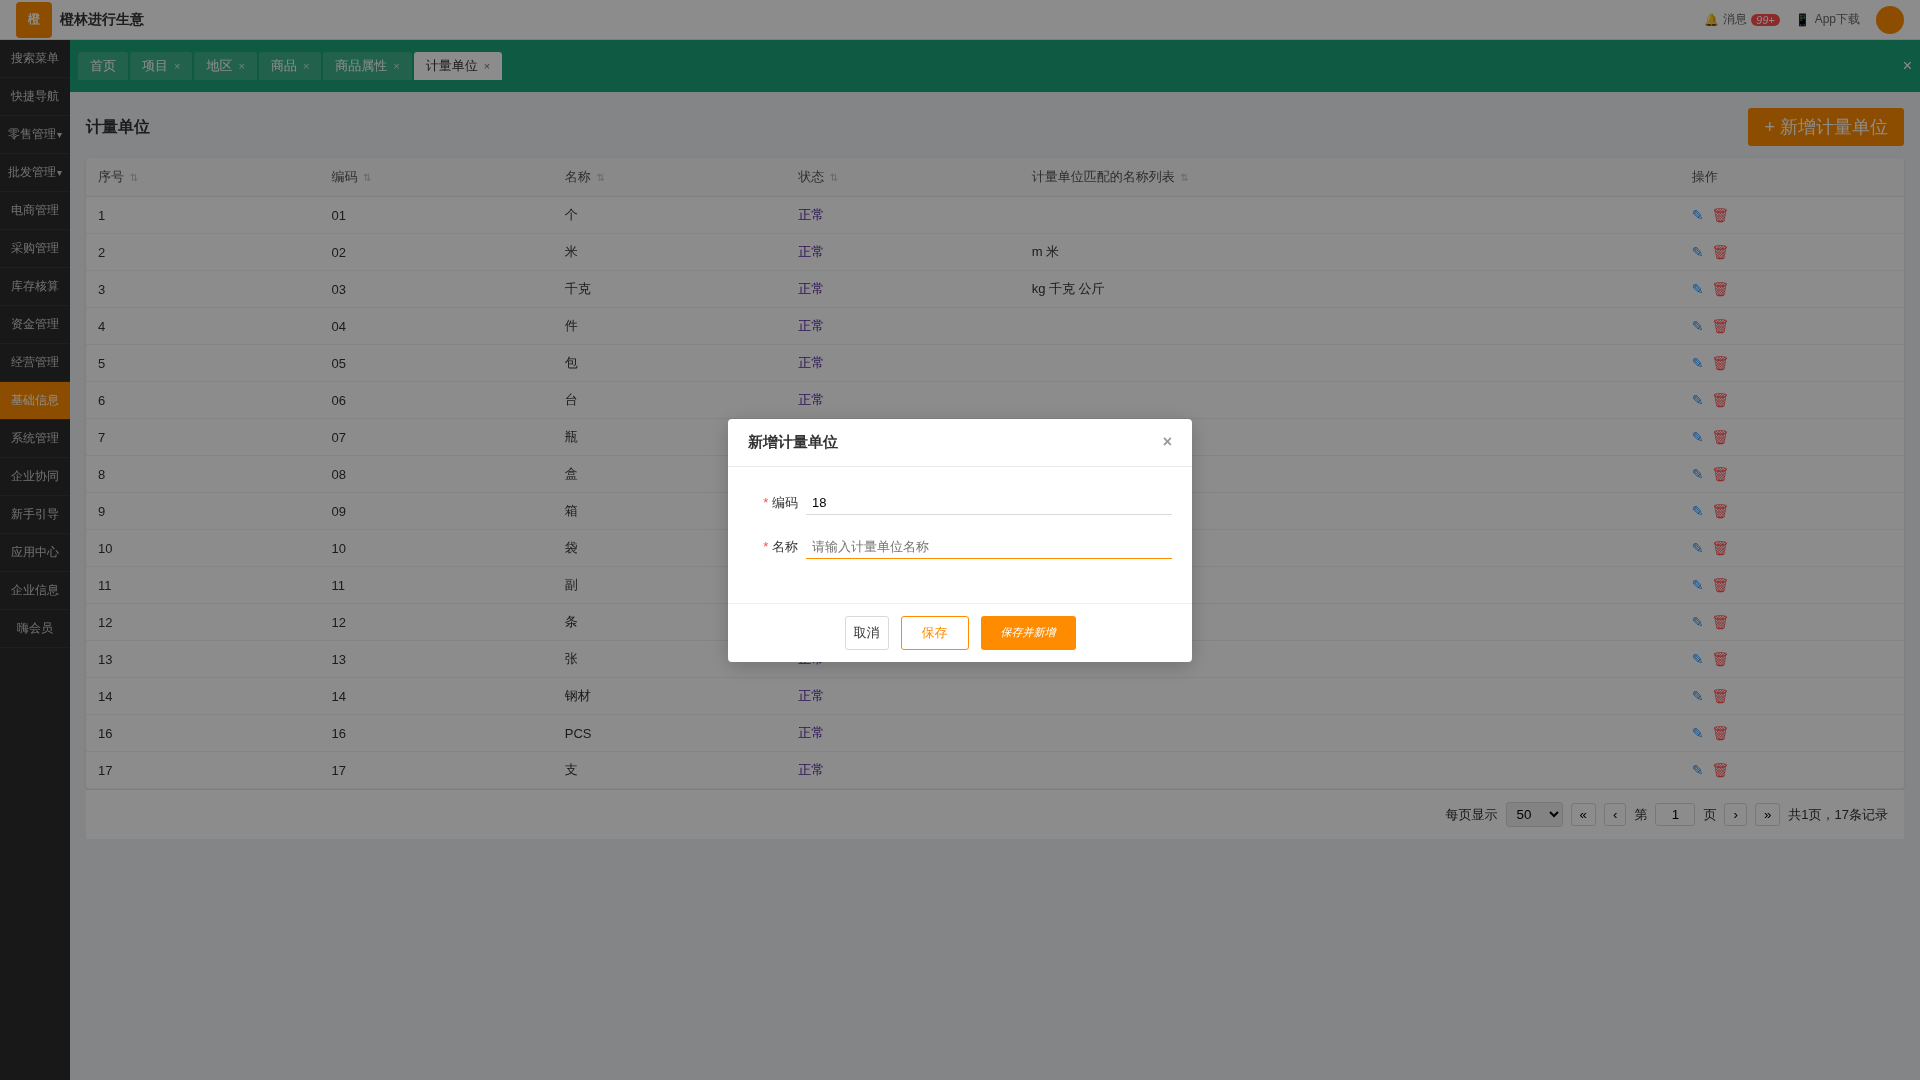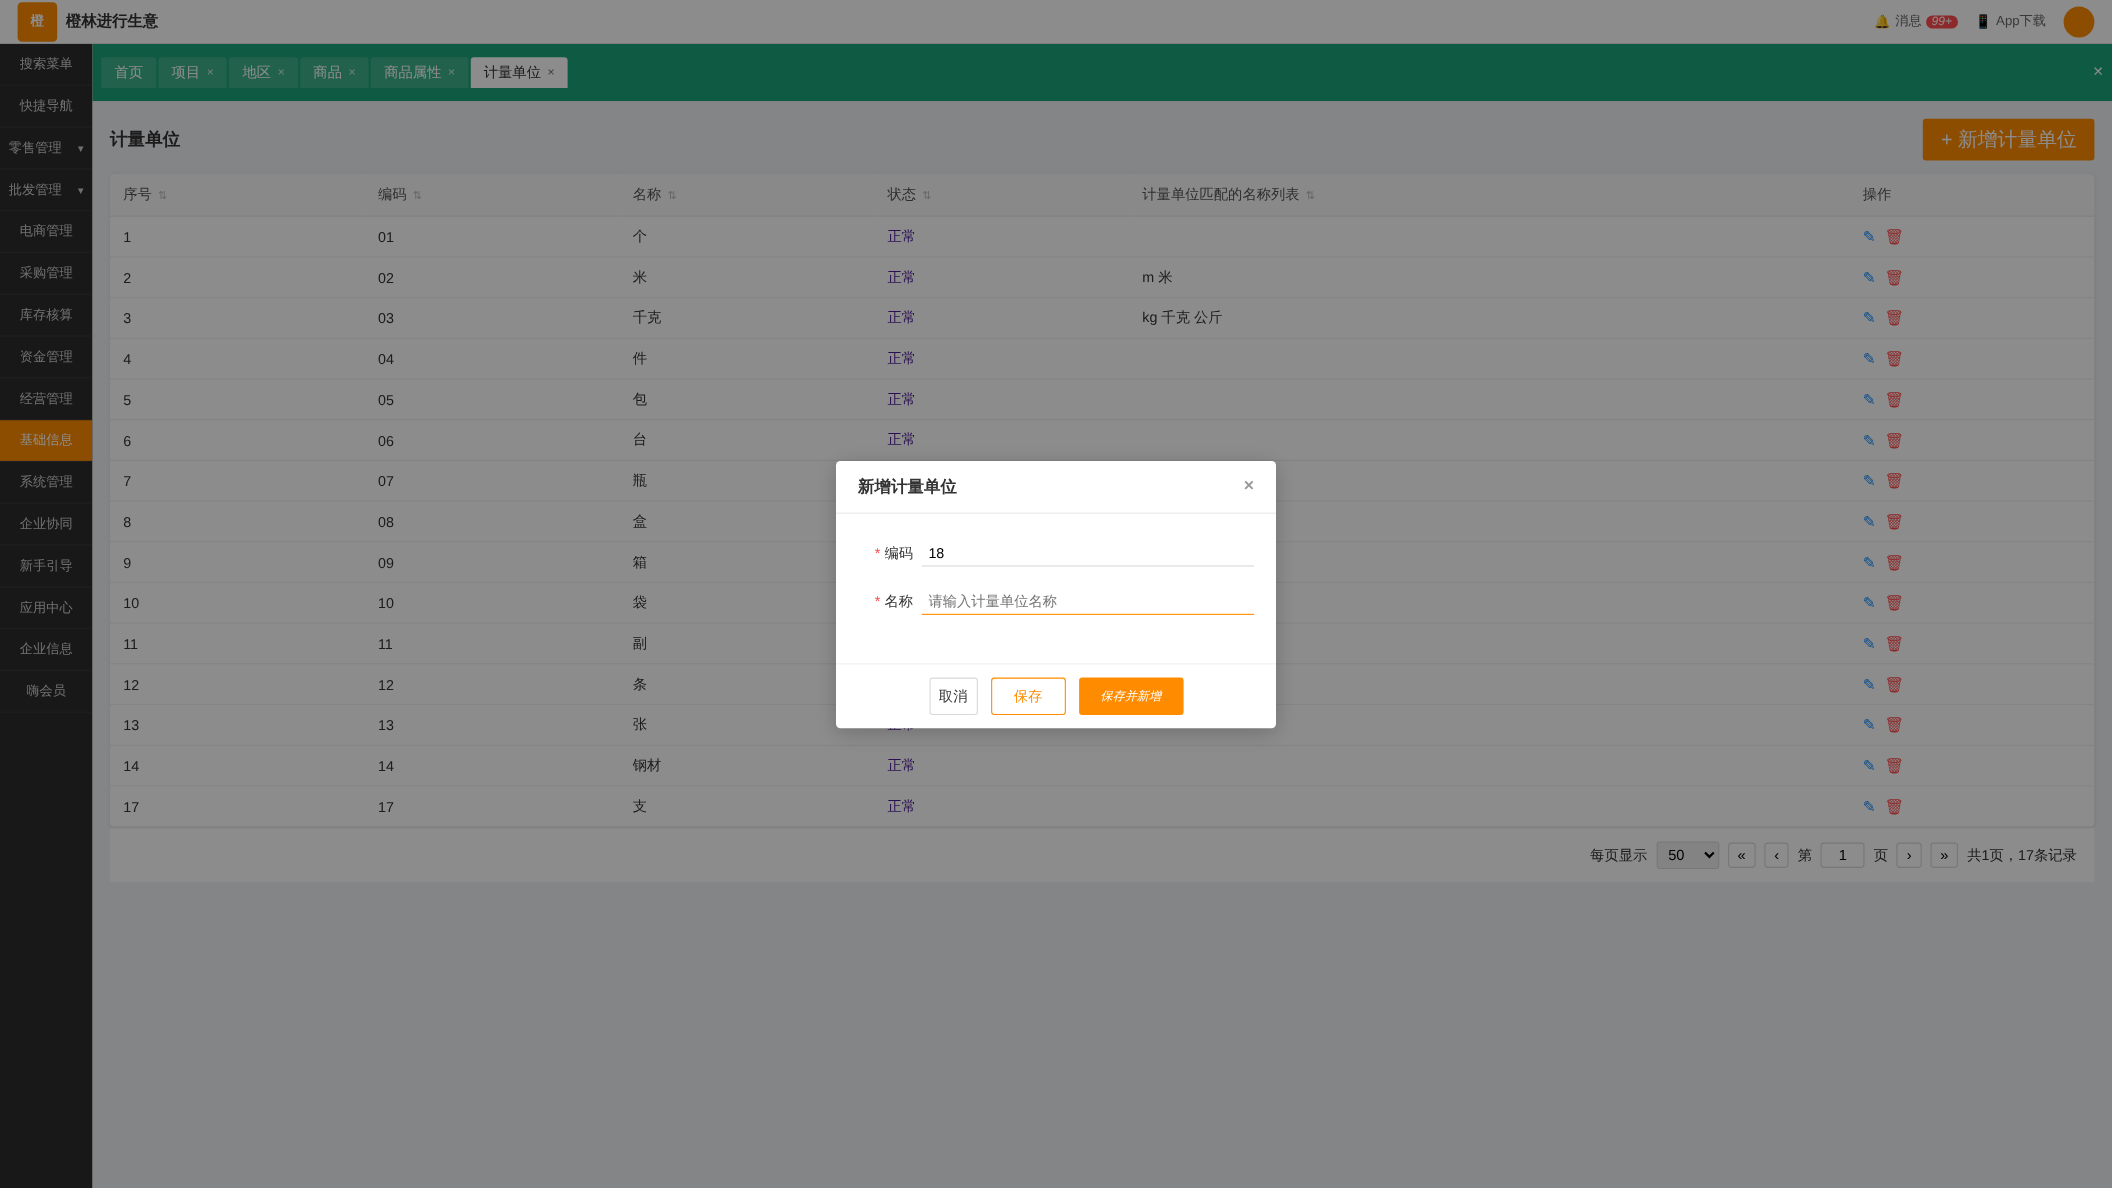"搜索菜单" .sidebar { width: 84px -> 70px }
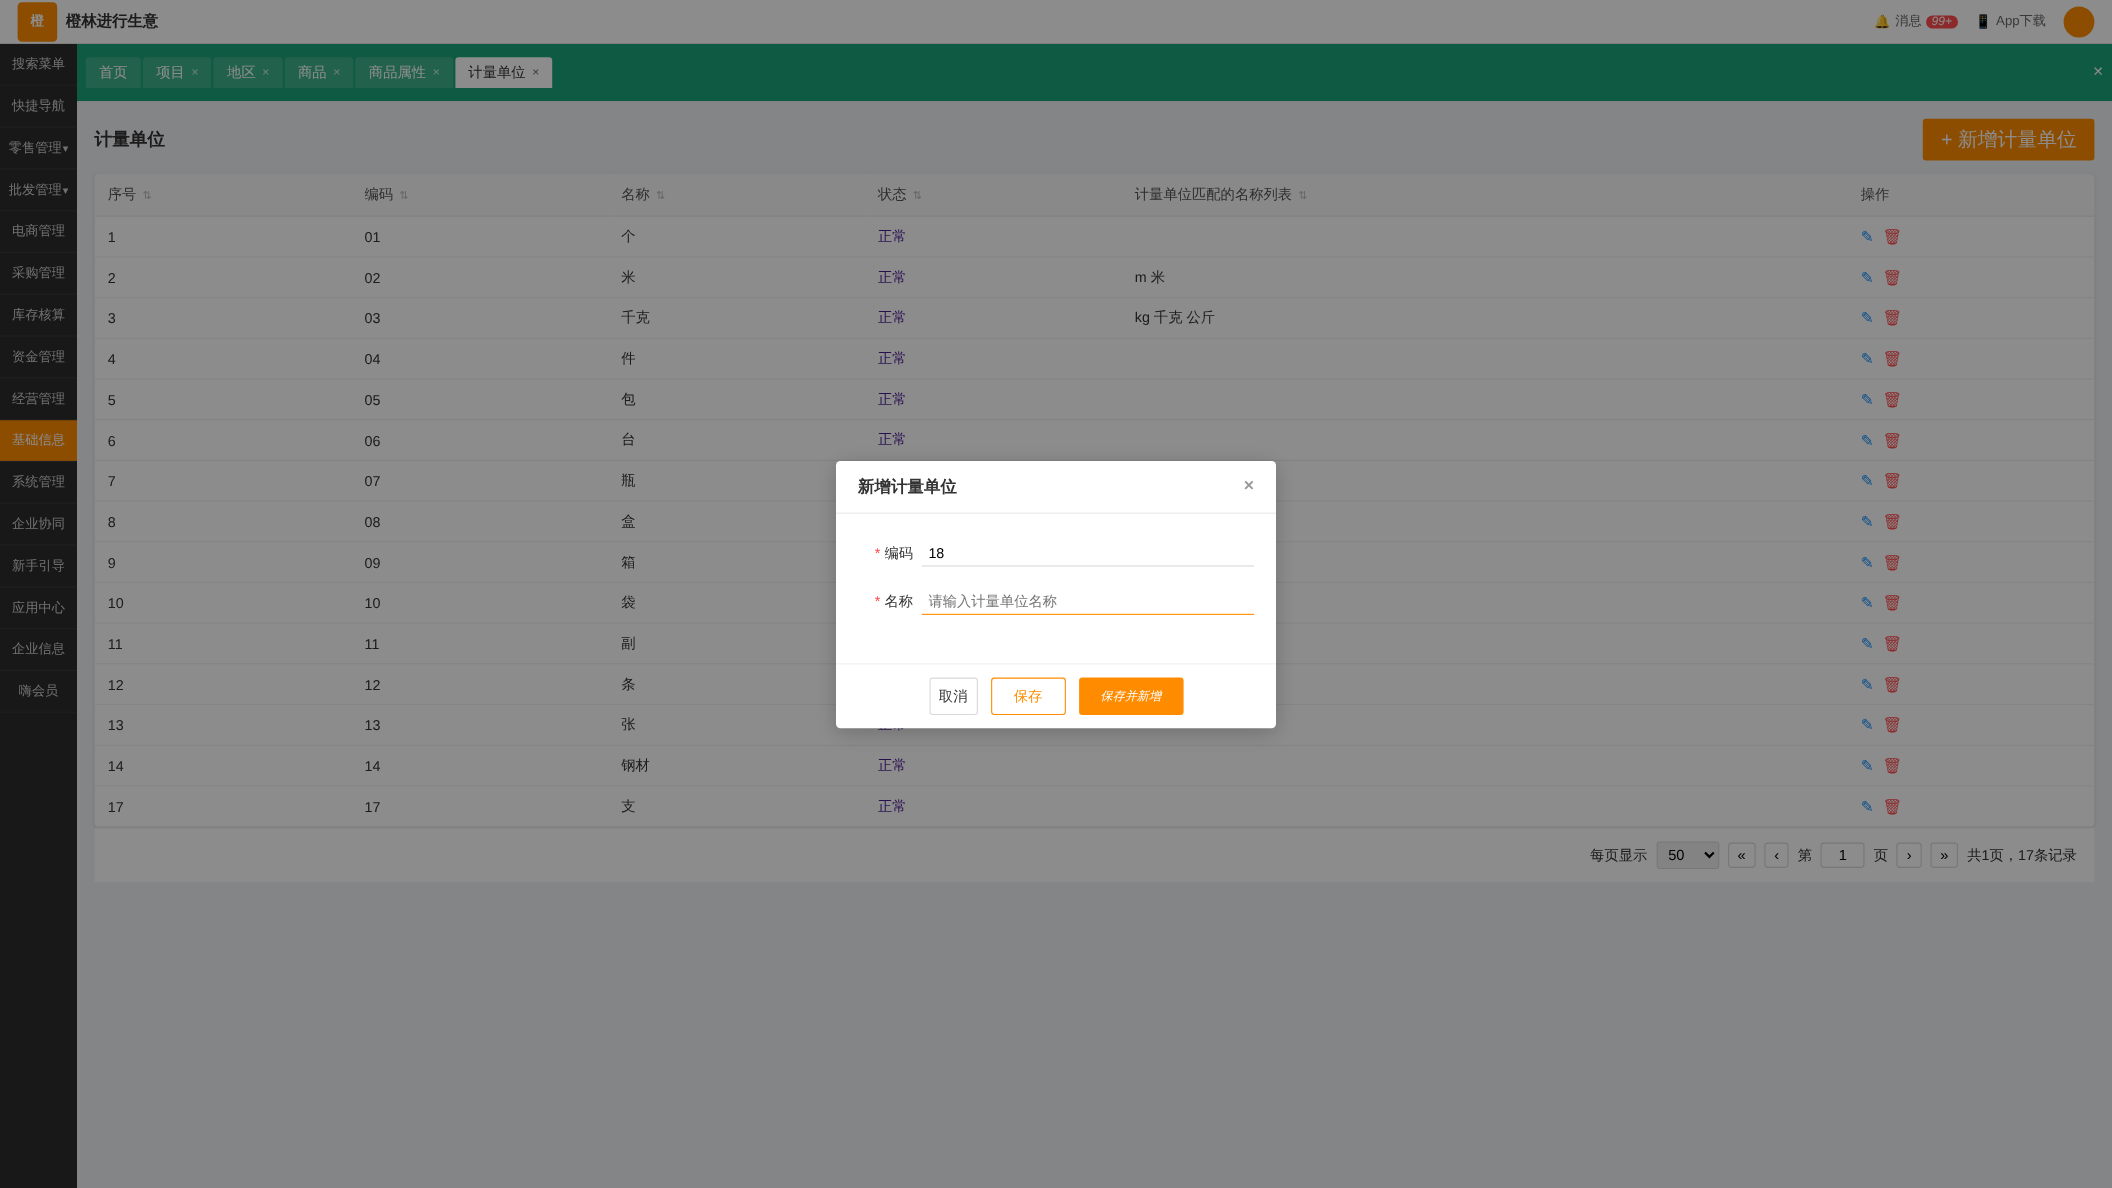"新增计量单位" .modal { width: 400px -> 464px }
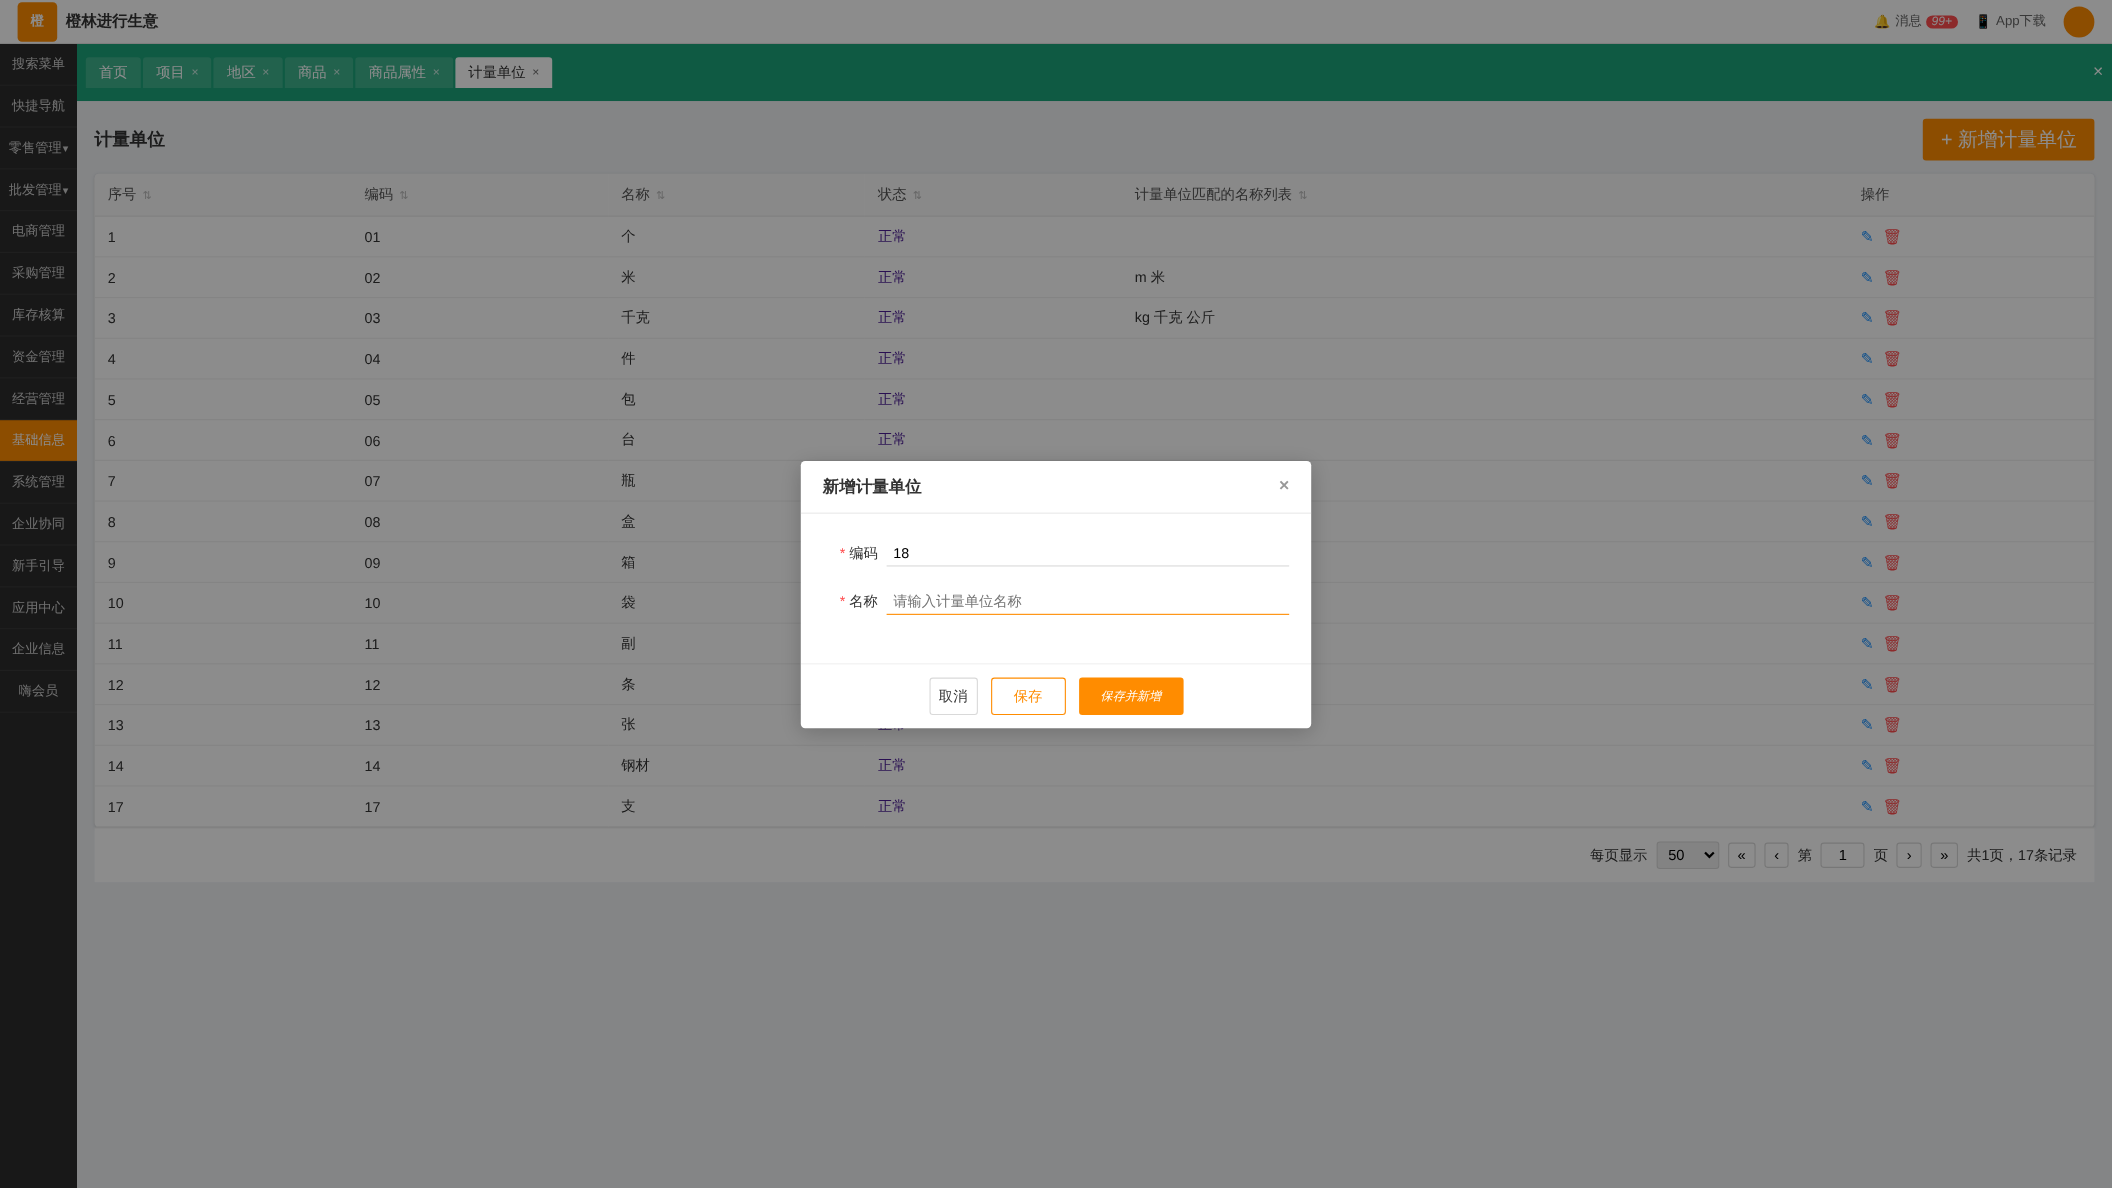"16" tr { html: none -> <tr> <td>16</td> <td>16</td> <td>PCS</td> <td><span>正常</span></td> <td></td> <td> <div> <span>✎</span> <span>🗑</span> </div> </td> </tr> }
